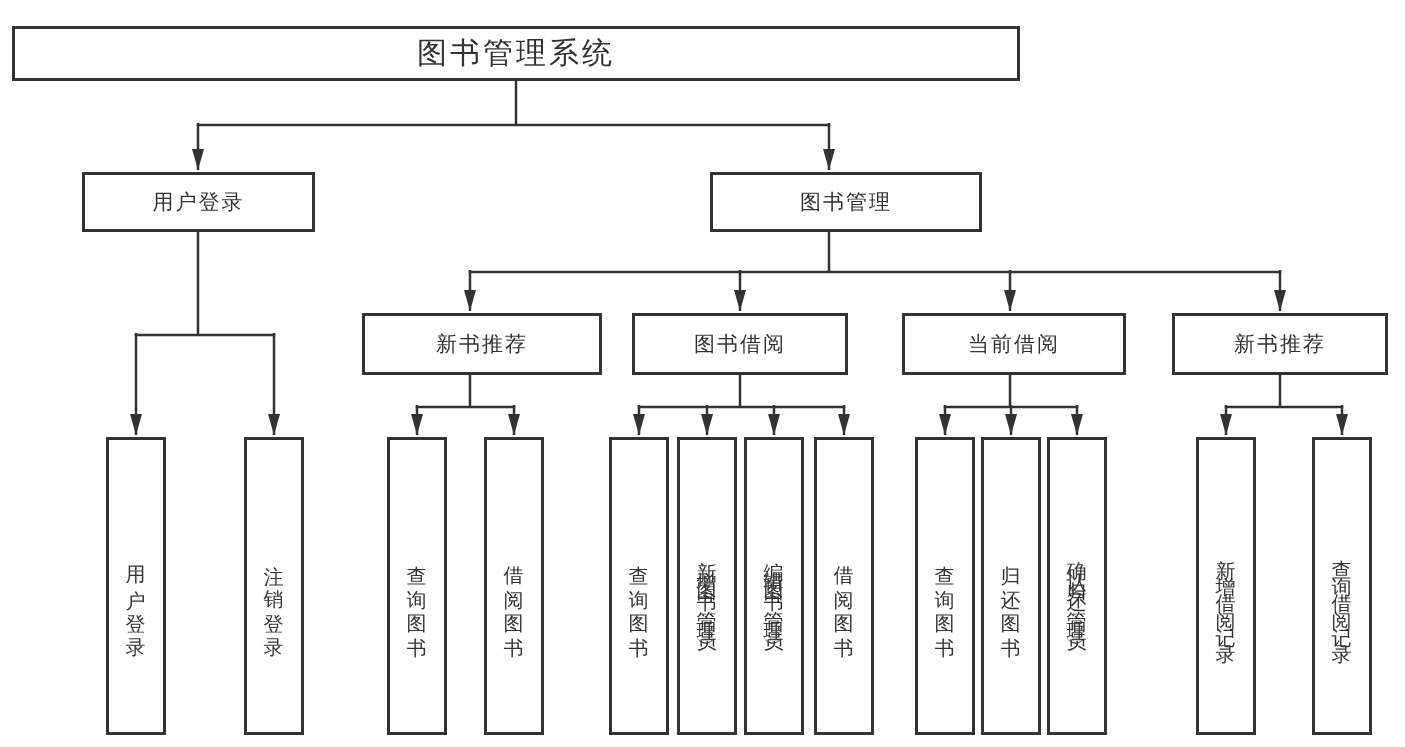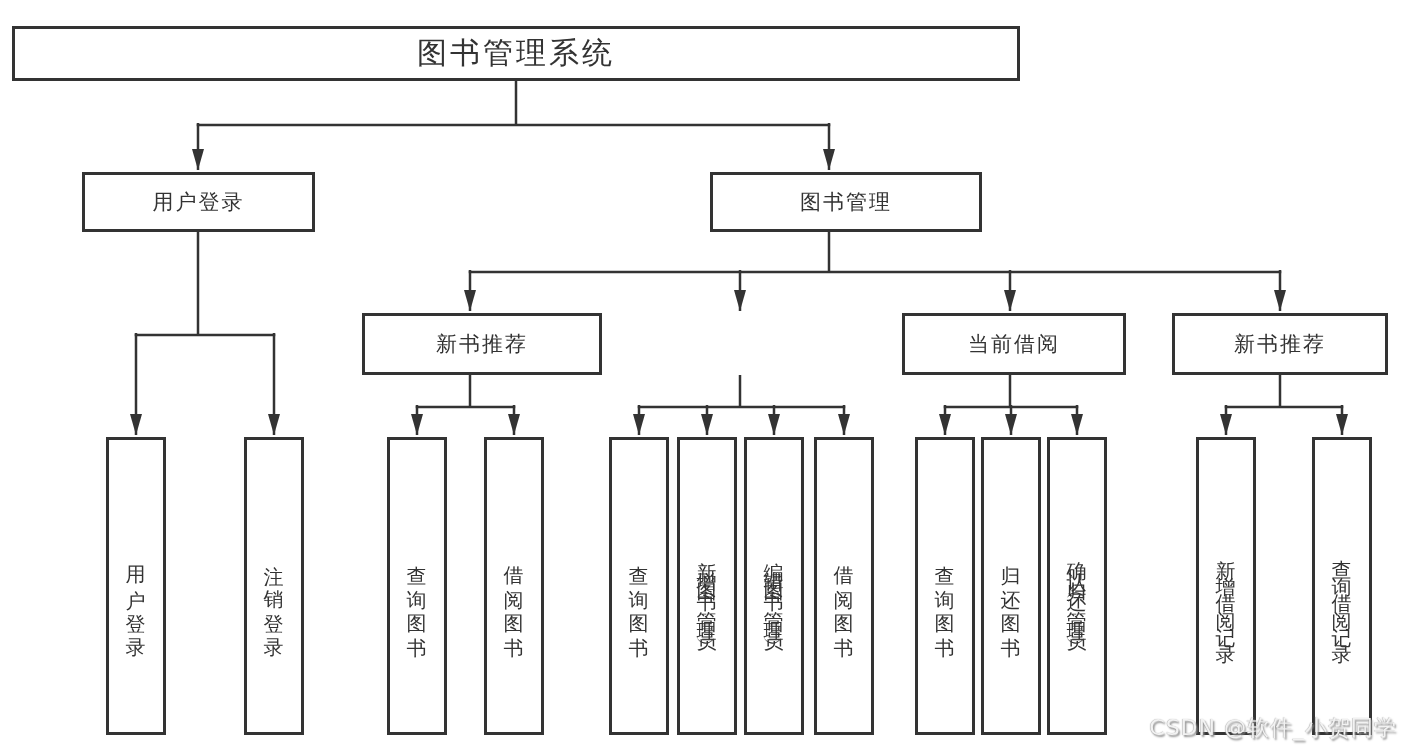"图书借阅" div.node { html: none -> <div>图书借阅</div> }
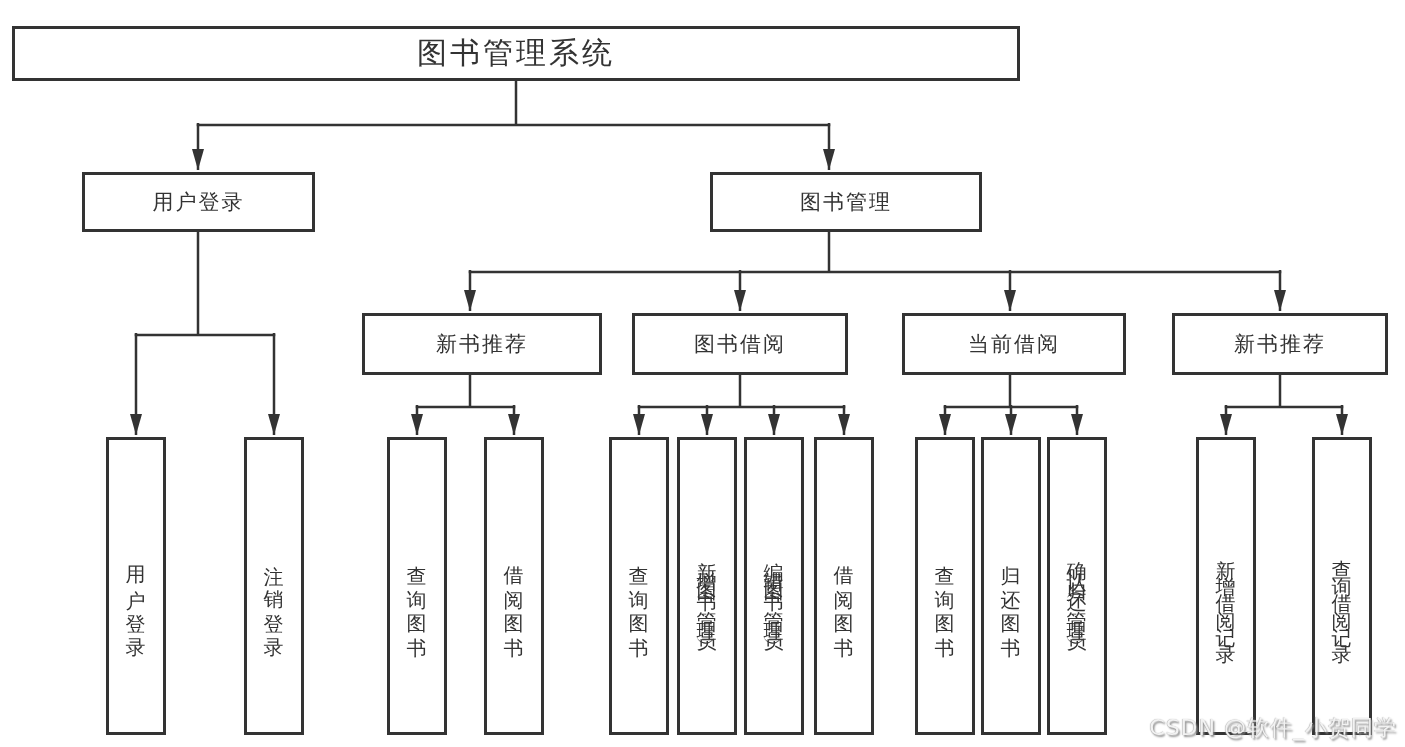"CSDN @软件_小贺同学" div.watermark { html: <div>CSDN @软件_小贺同学</div> -> none }
